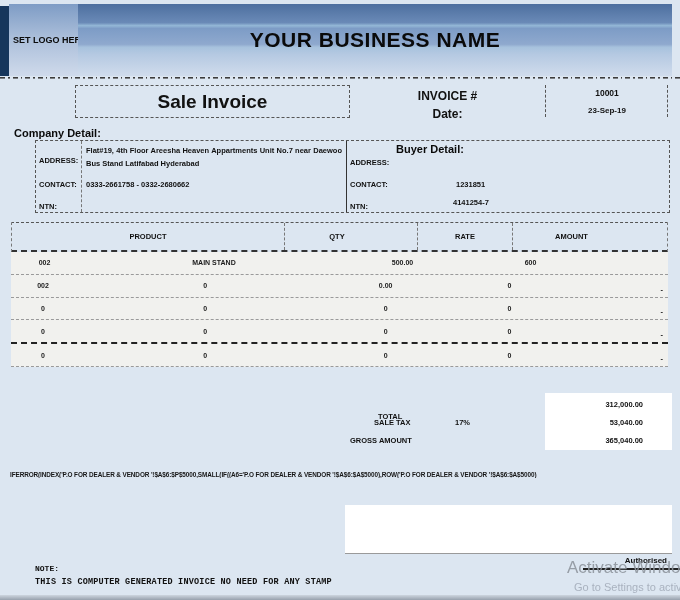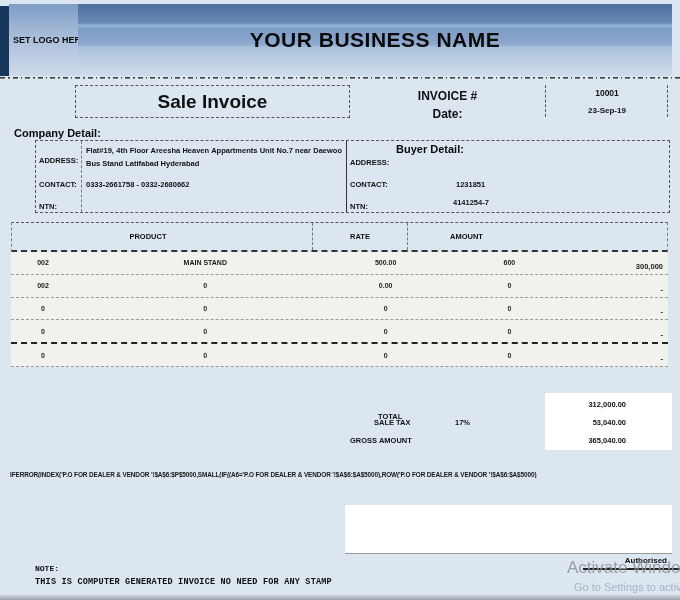"QTY" div.cell { html: none -> <div>QTY</div> }
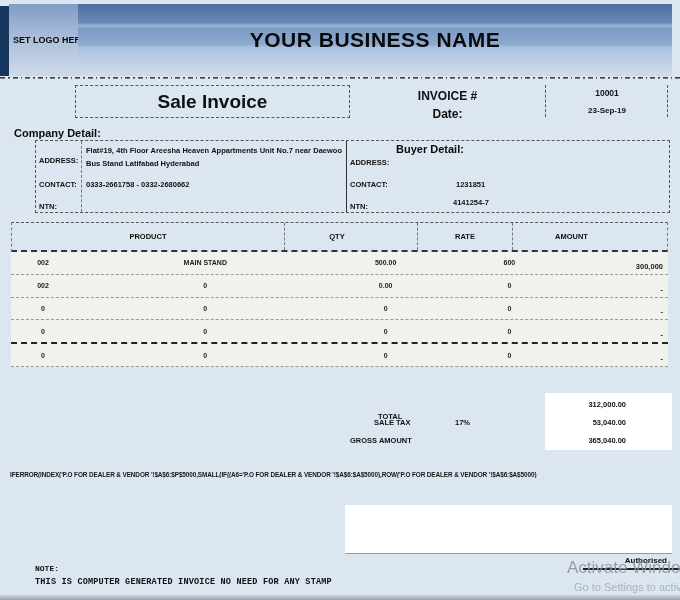"300,000" div.cell { html: <div>300,000</div> -> none }
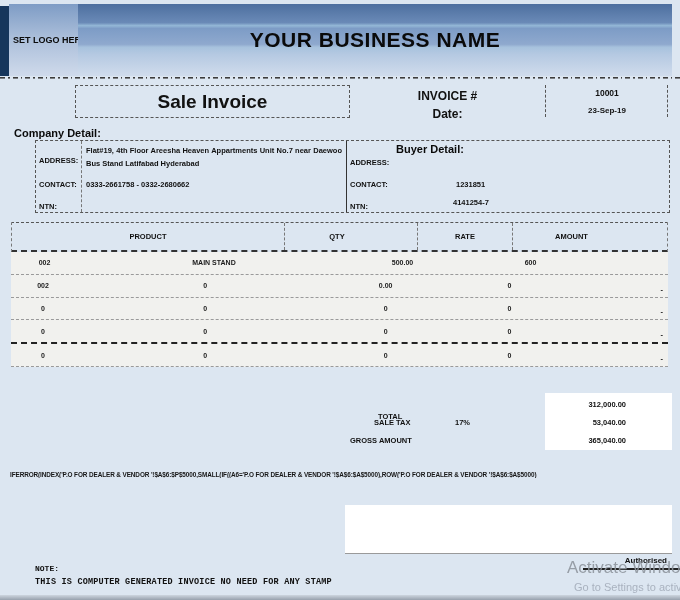"312,000.00" .tot-value { left: 518px -> 545px; width: 108px -> 98px }
